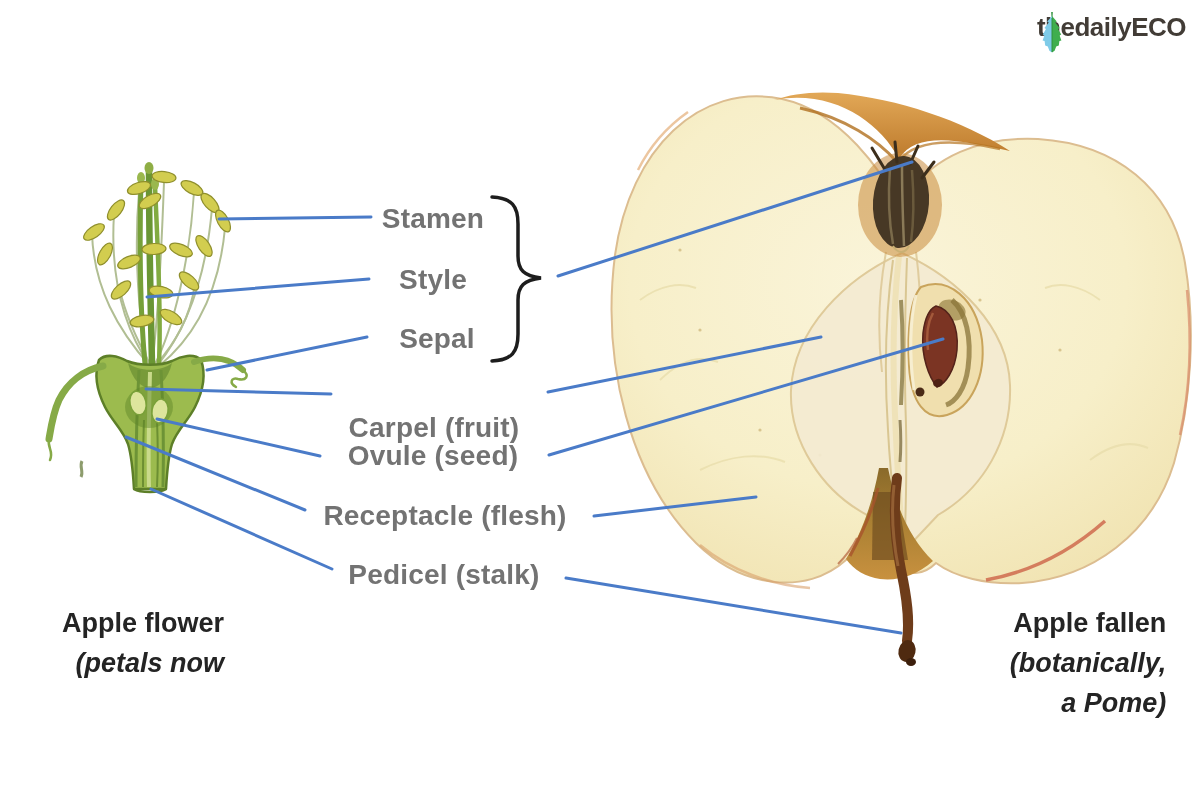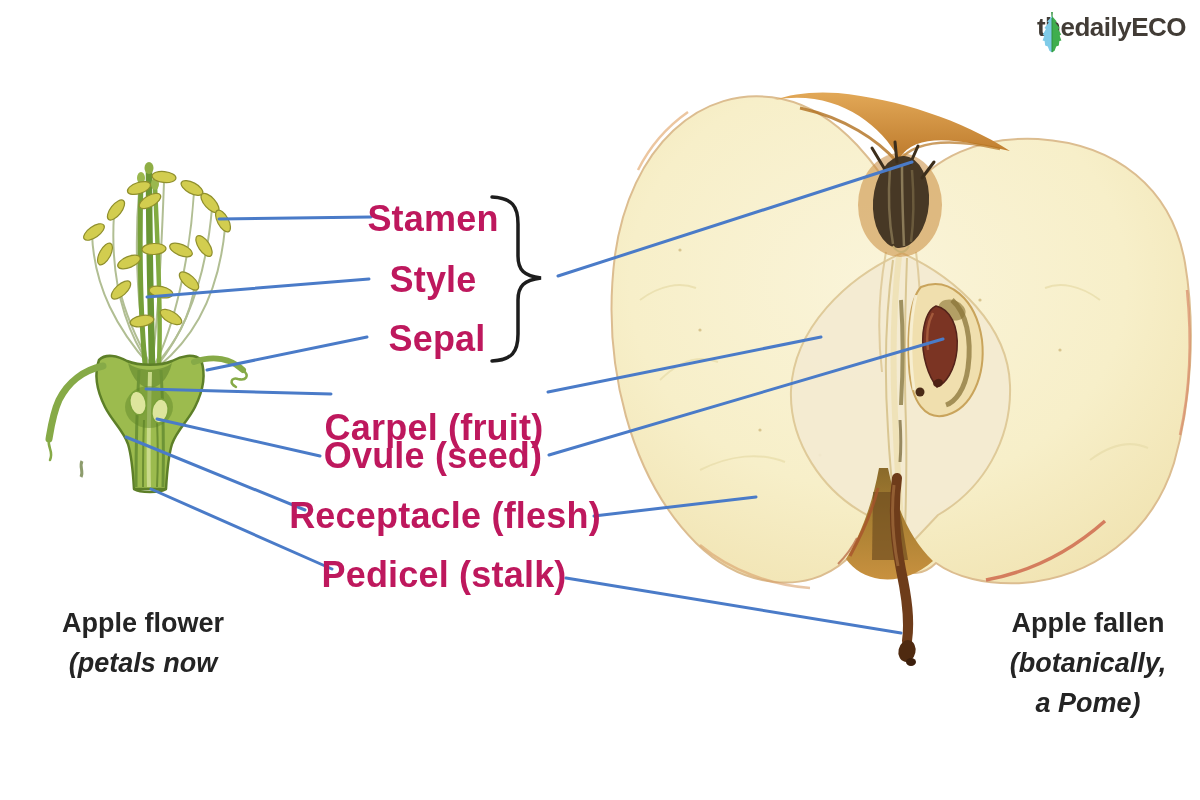"Stamen" .part-label { color: #be185d -> #737373; font-size: 36px -> 28px }
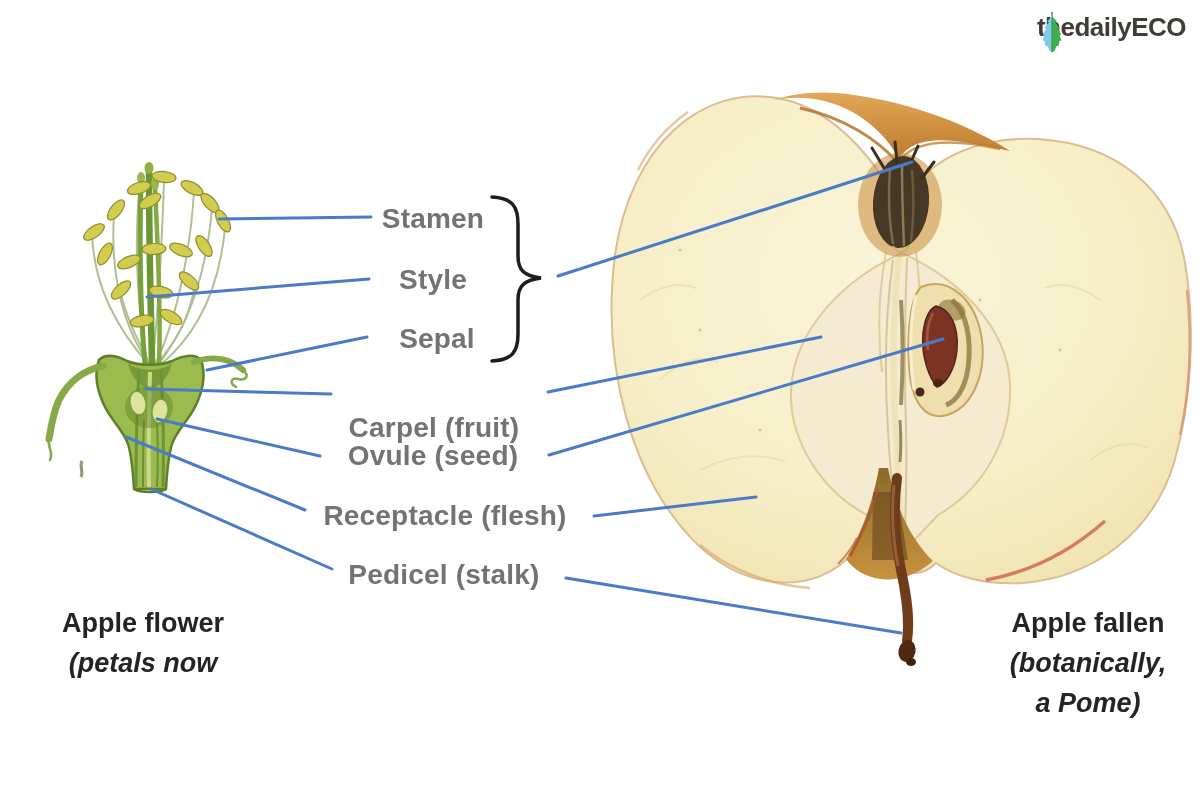"Apple flower" .caption { text-align: center -> right }
